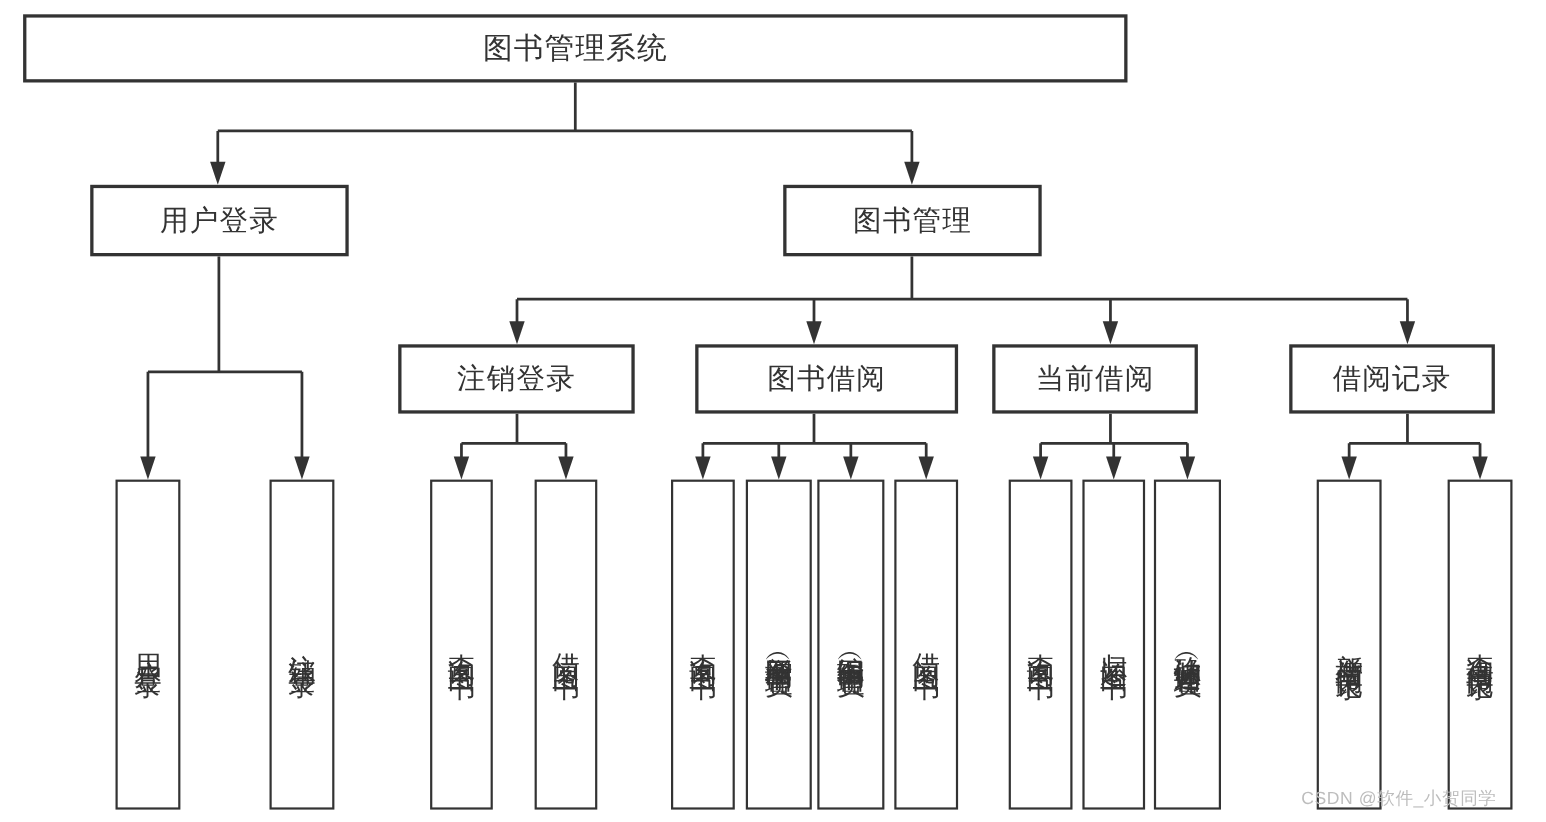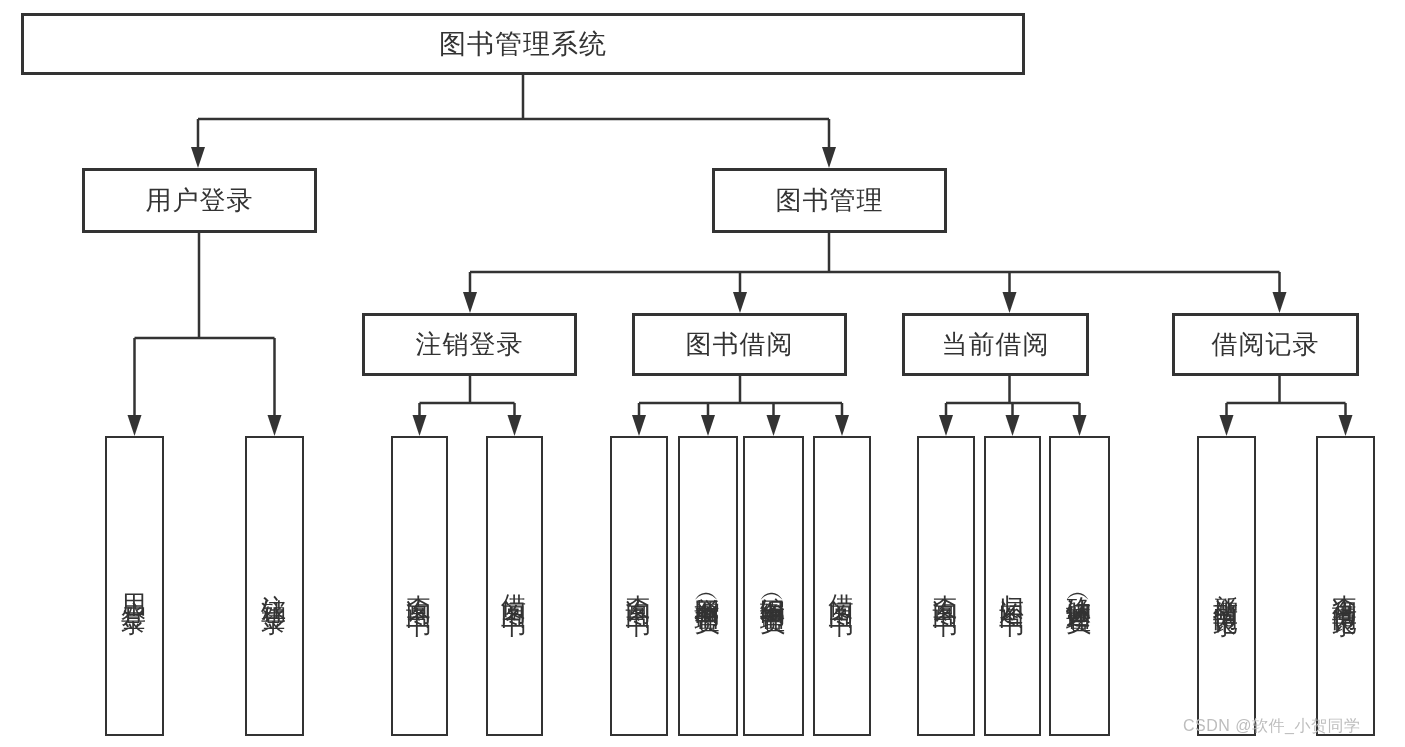"图书借阅" div.node { width: 215px -> 239px }
